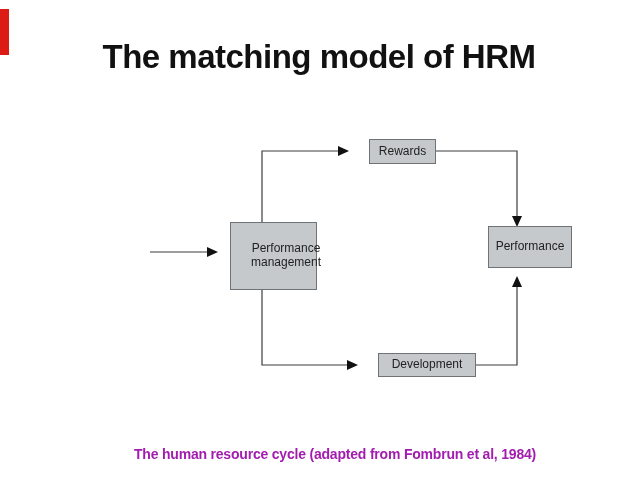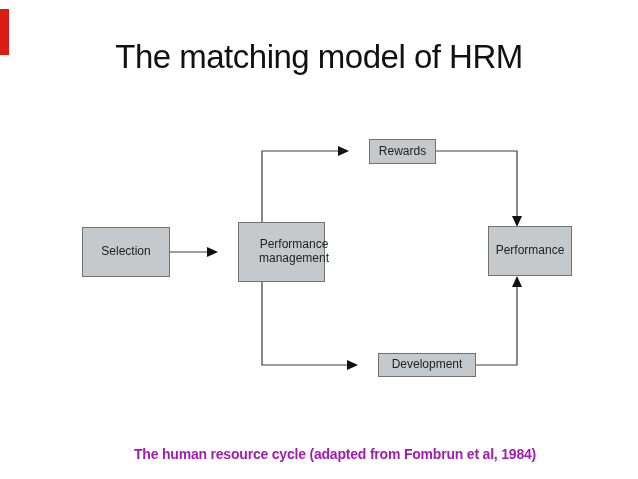"The matching model of HRM" .slide-title { font-weight: 400 -> 700 }
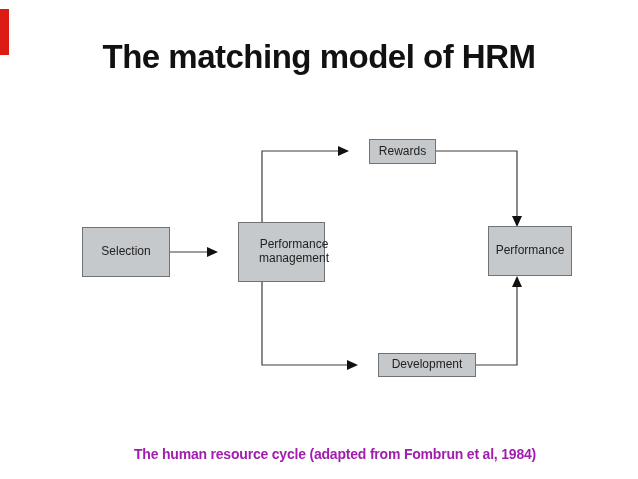"Selection" div.node { html: <div>Selection</div> -> none }
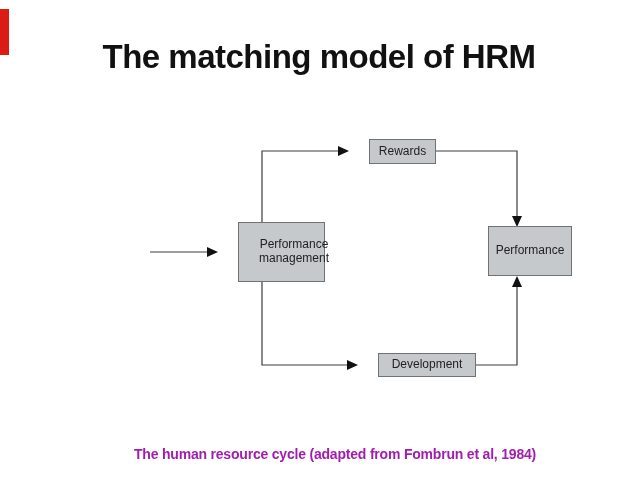"Performance management" .node-performance-mgmt { height: 60px -> 68px; left: 218px -> 210px }
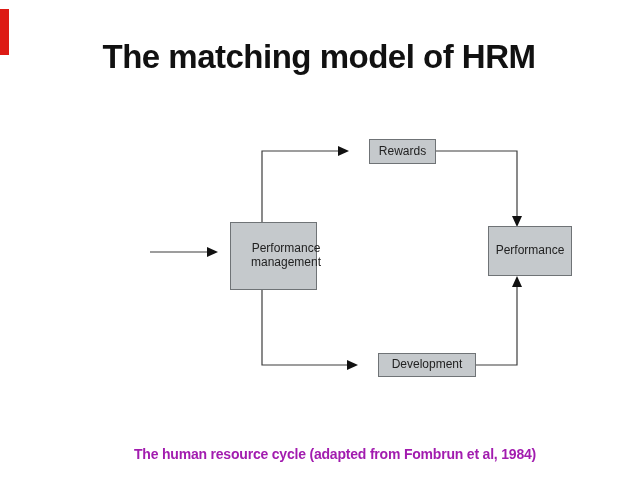"Performance" .node-performance { height: 50px -> 42px }
